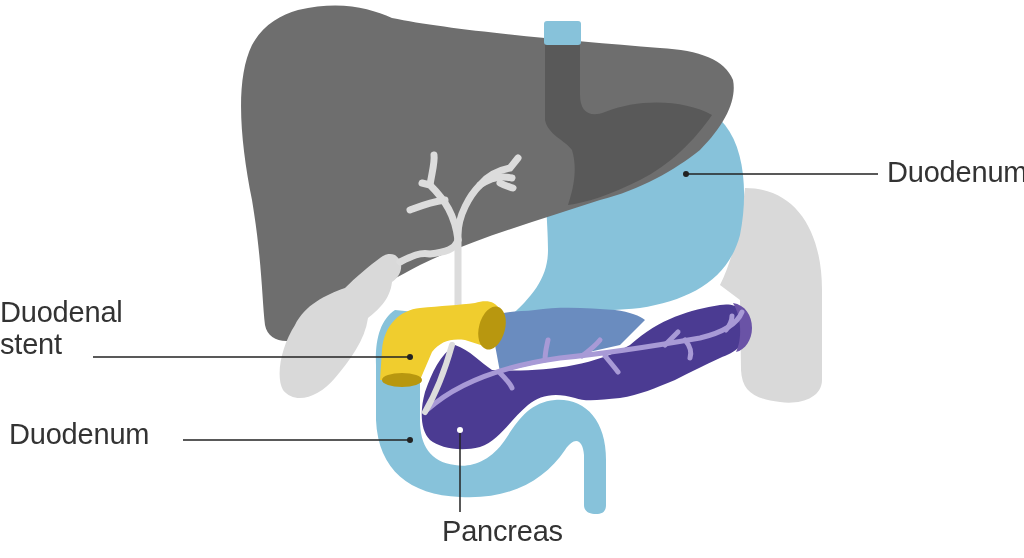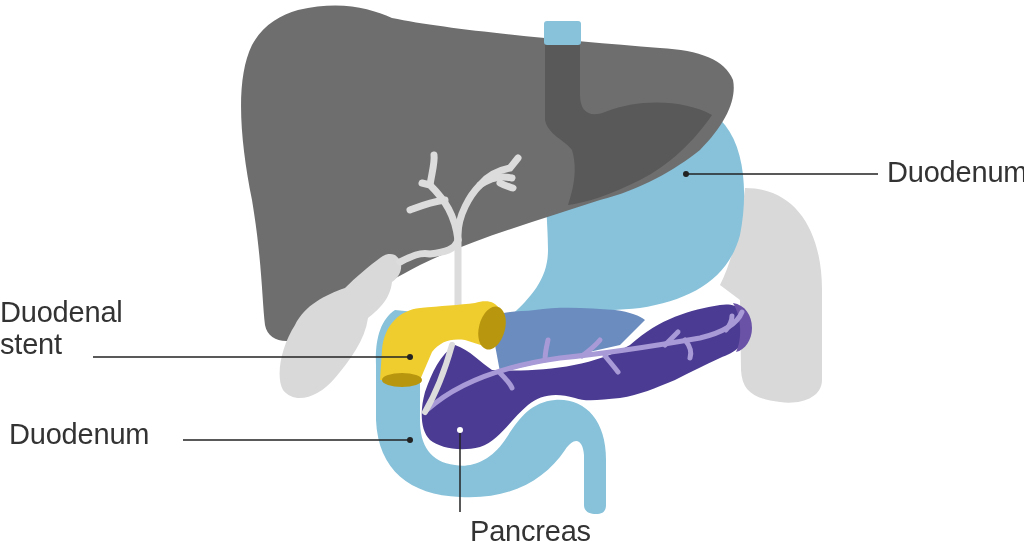"Pancreas" #lbl-pancreas { left: 470px -> 442px }
